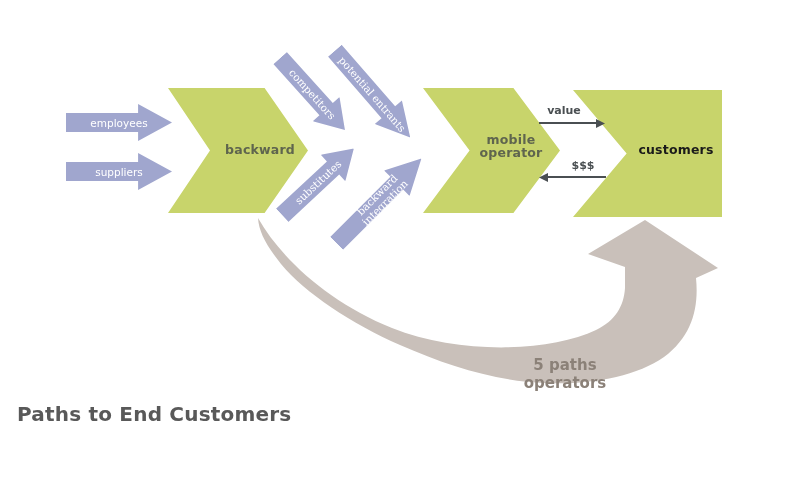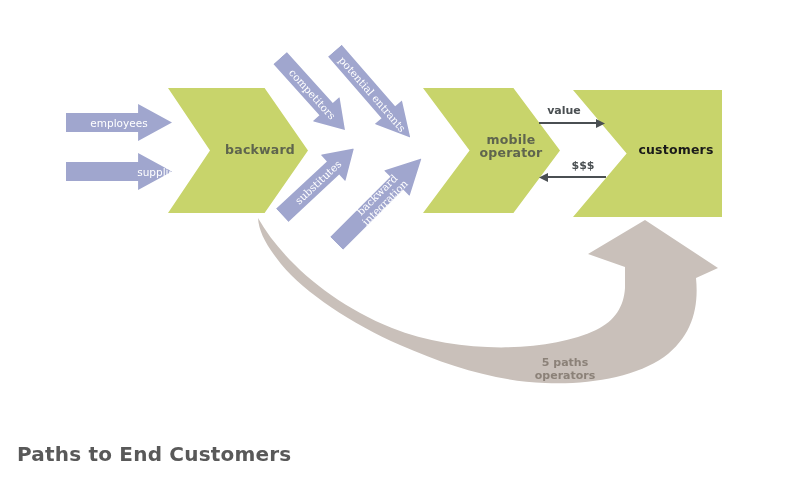"suppliers" #suppliers-label { left: 72px -> 66px; padding-left: 36px -> none }
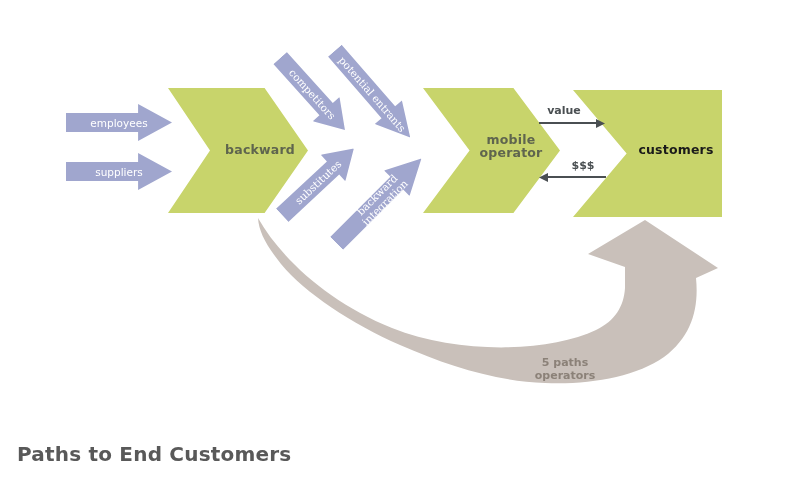"5 paths operators" #paths-label { font-size: 11px -> 15px }
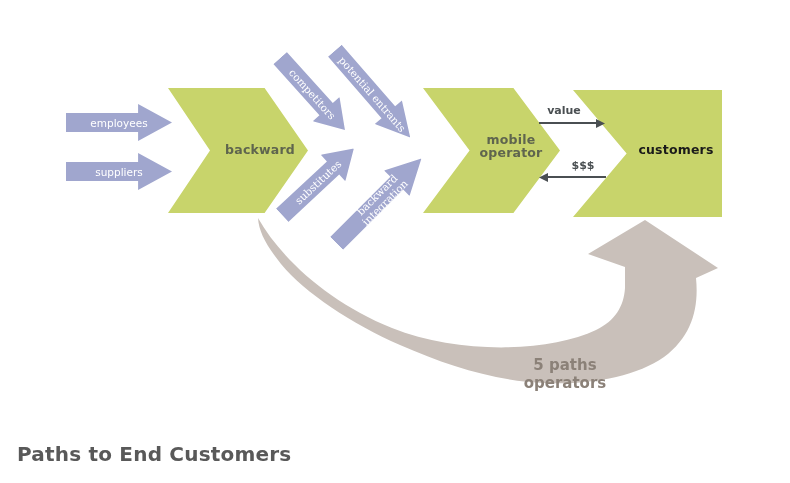"Paths to End Customers" #title { margin-top: 40px -> none }
